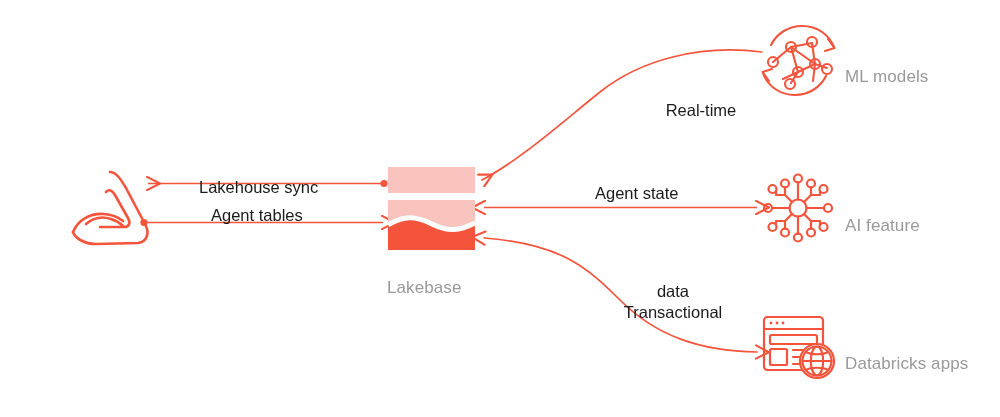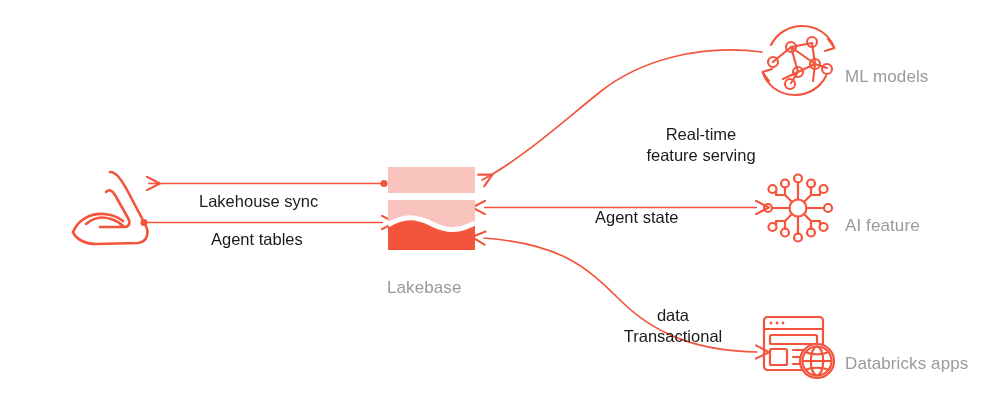"Real-time" .edge-label { margin-top: 24px -> none }
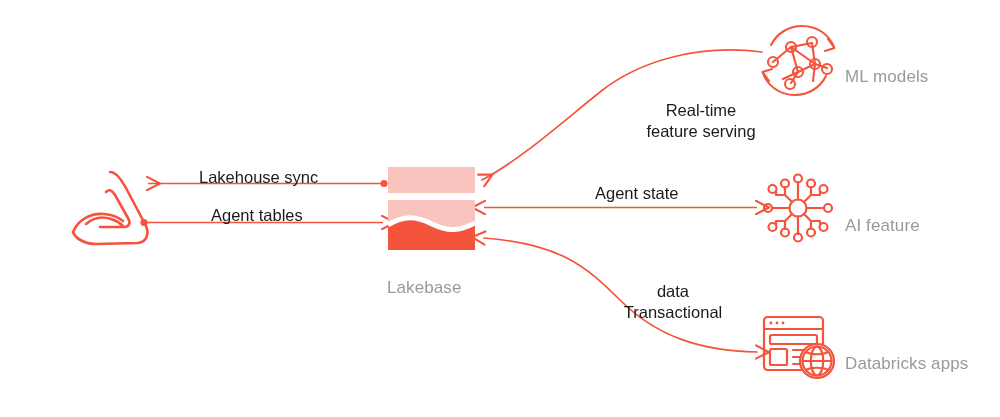"feature serving" div { html: <div>feature serving</div> -> none }
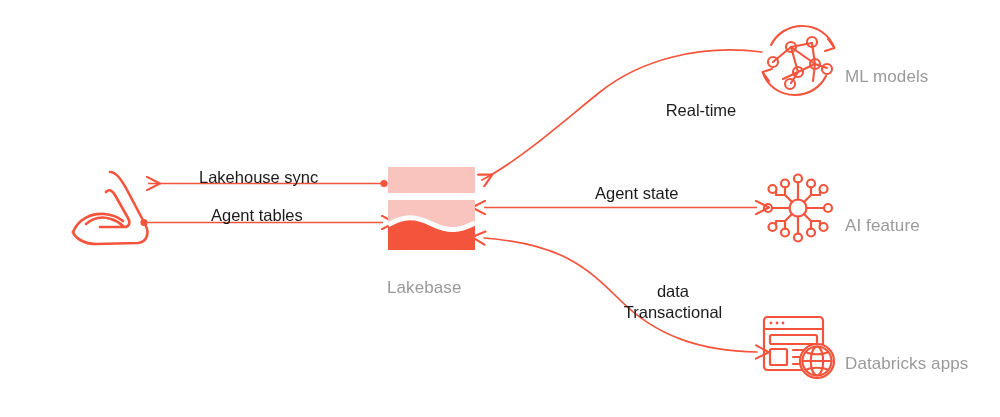"Lakehouse sync" div.edge-label { top: 167px -> 177px }
